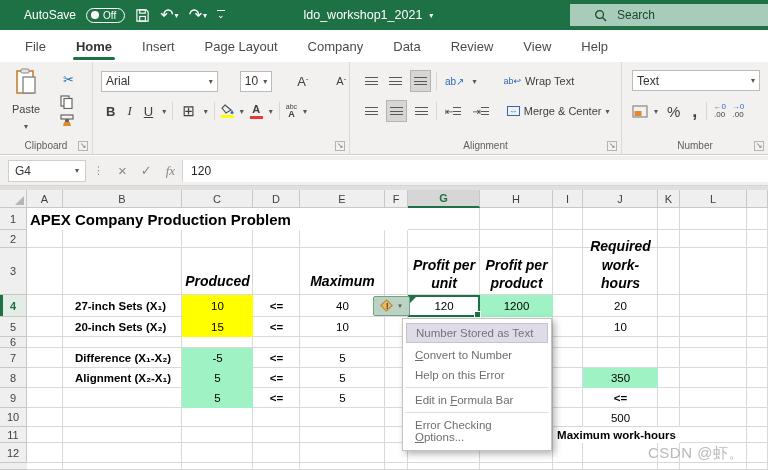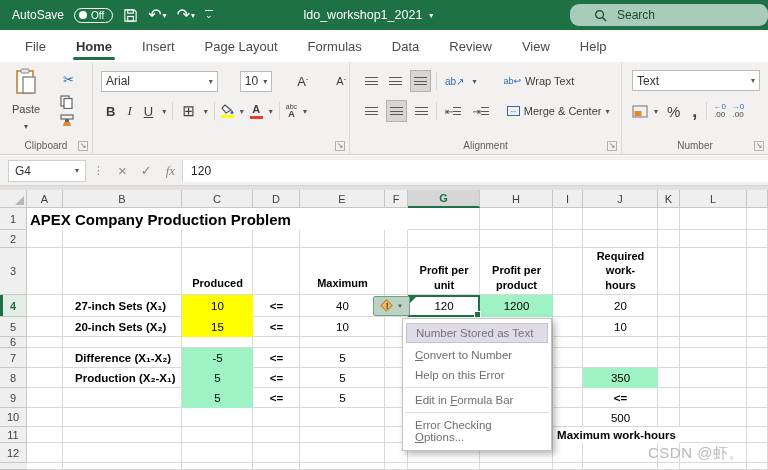"AutoSave" .tb-left { padding-left: 12px -> 24px }
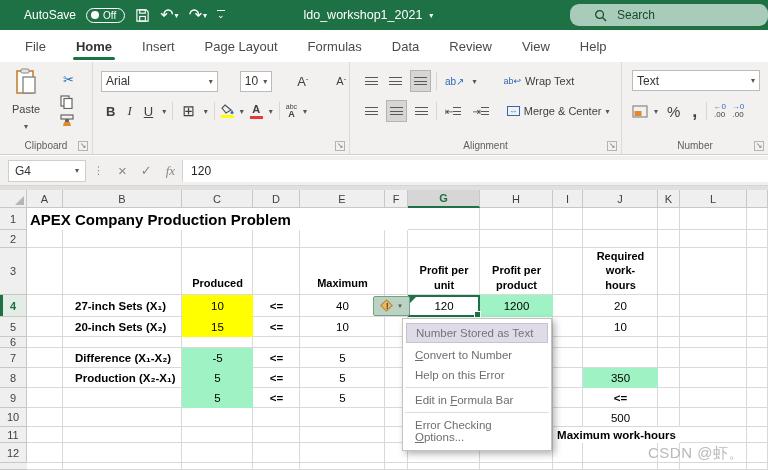"Search" #searchbox { border-radius: 9px -> none }
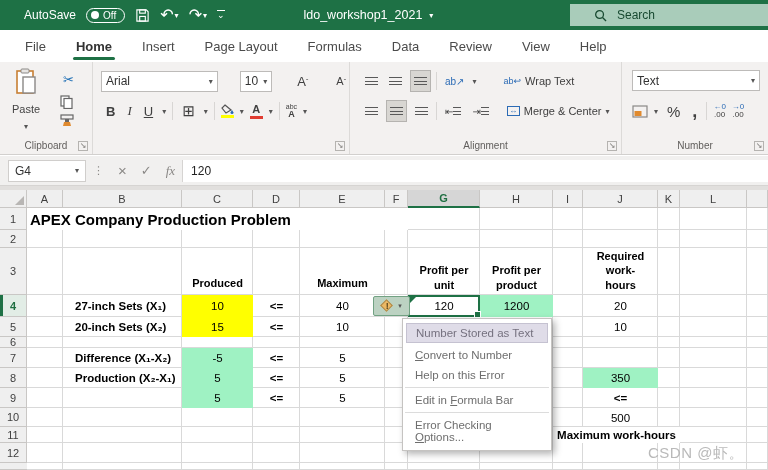"Formulas" div.tab { text: Formulas -> Company }
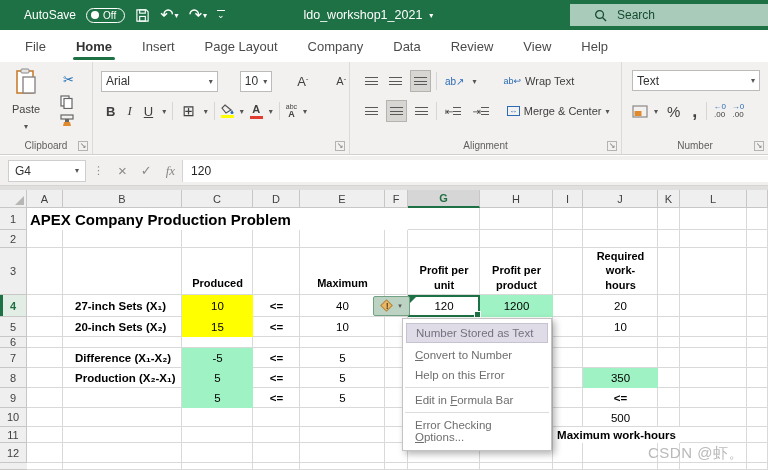"Required" .cell.hdr { font-size: 11px -> 14px; font-style: none -> italic }
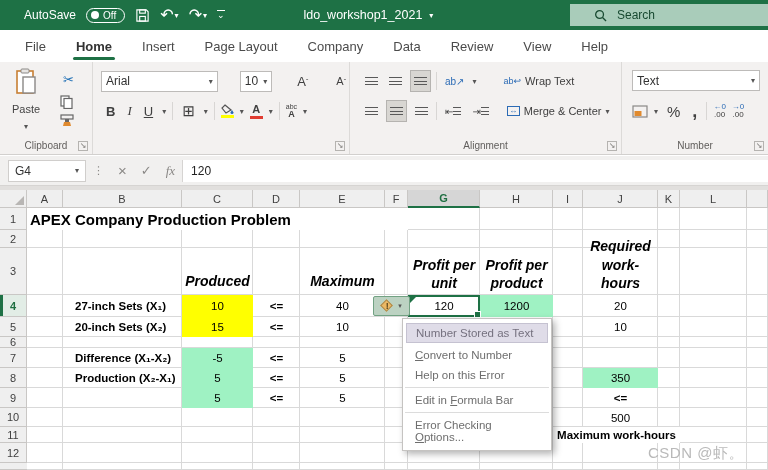"Production (X₂-X₁)" div.cell { text: Production -> Alignment }
